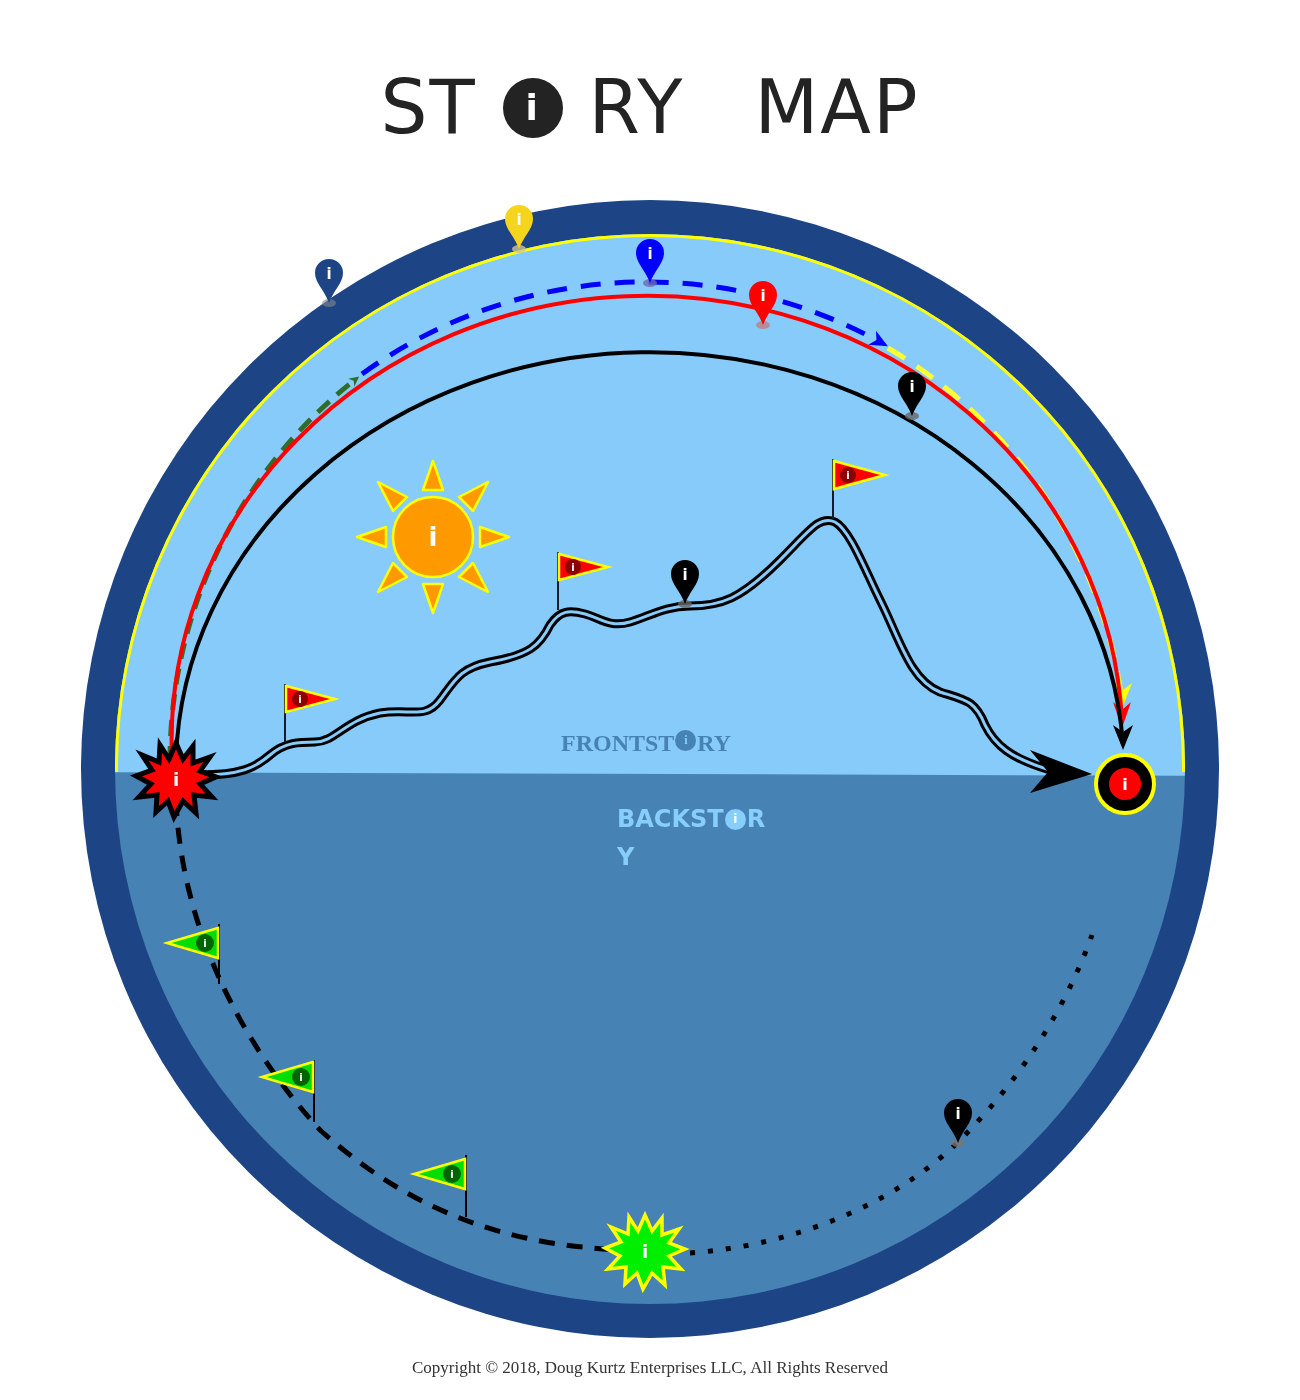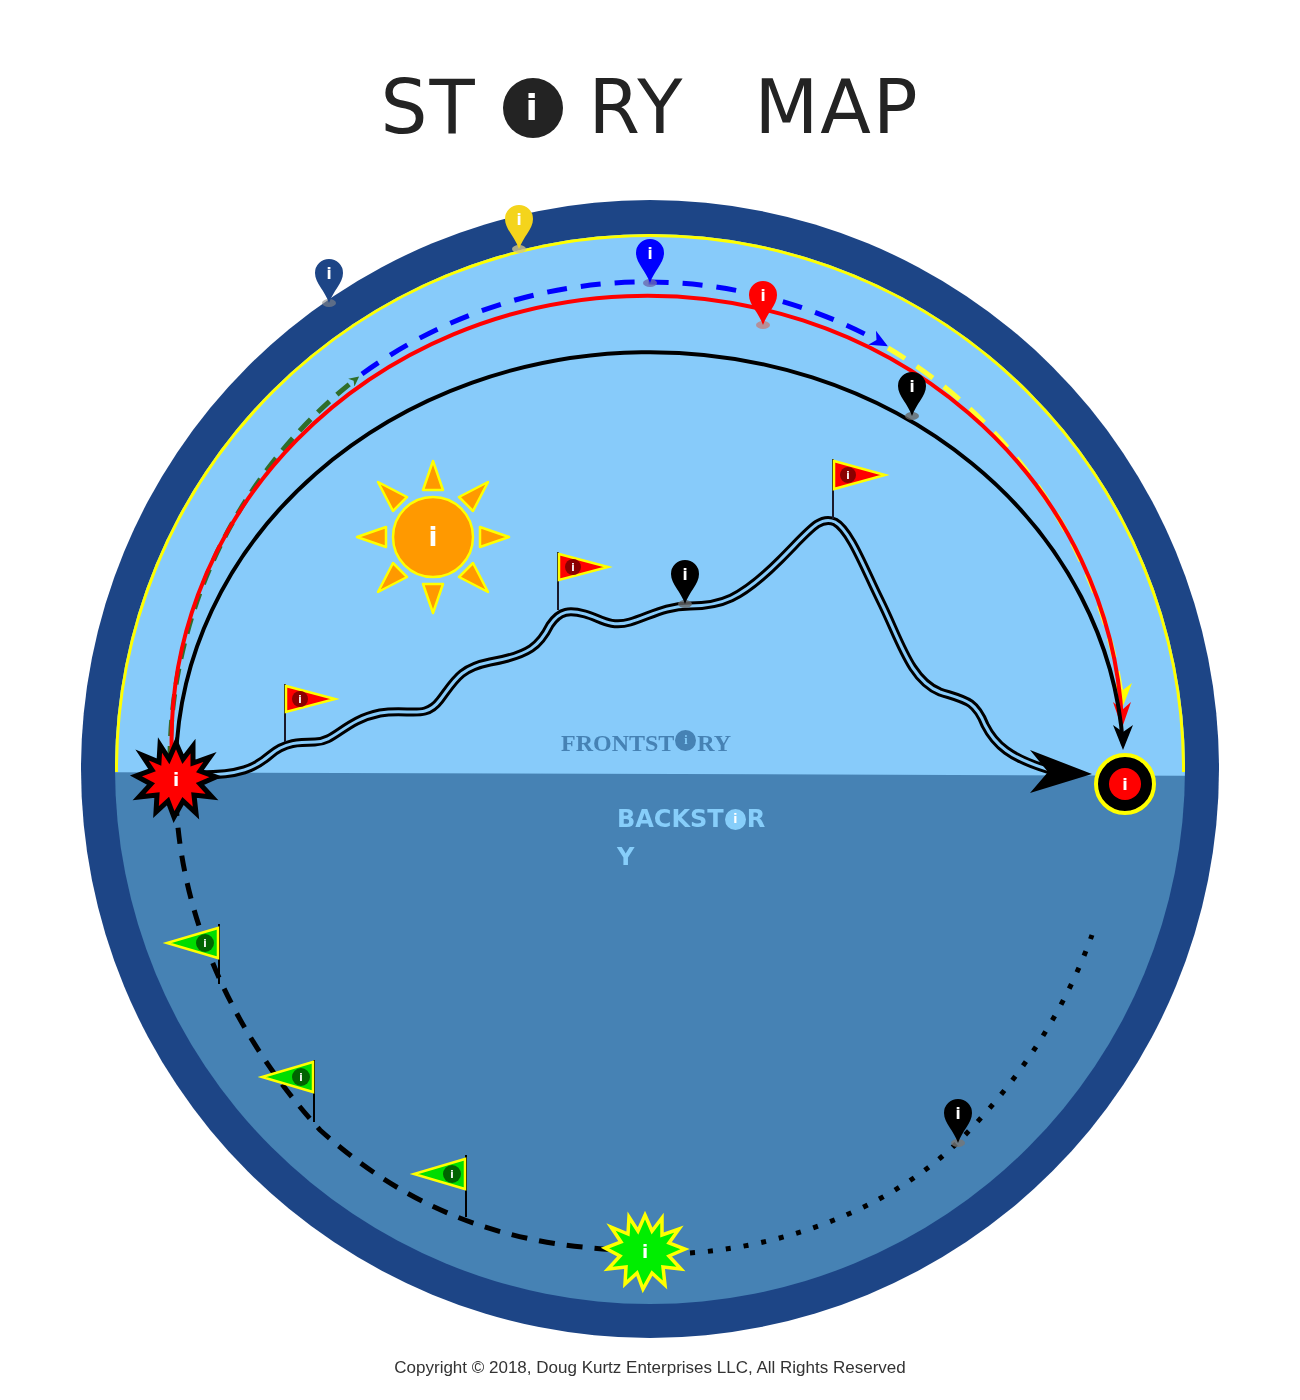"Copyright © 2018, Doug Kurtz" .footer { font-family: Liberation Sans, sans-serif -> Liberation Serif, serif }
